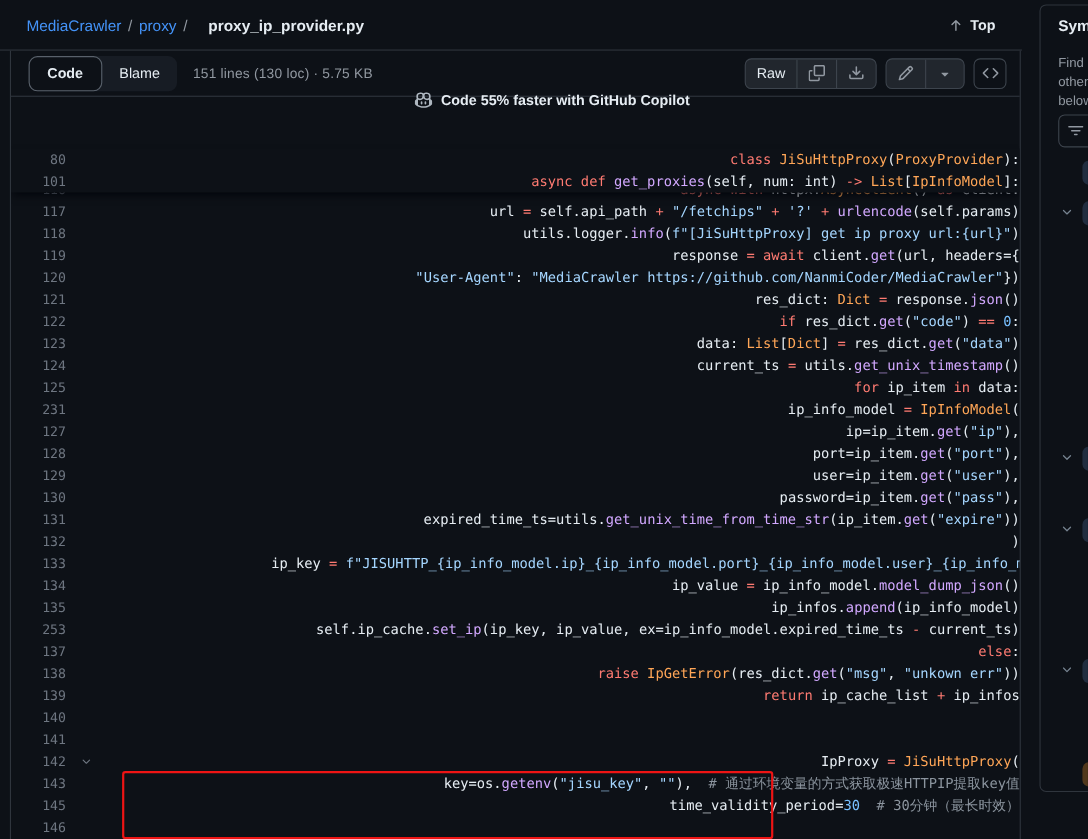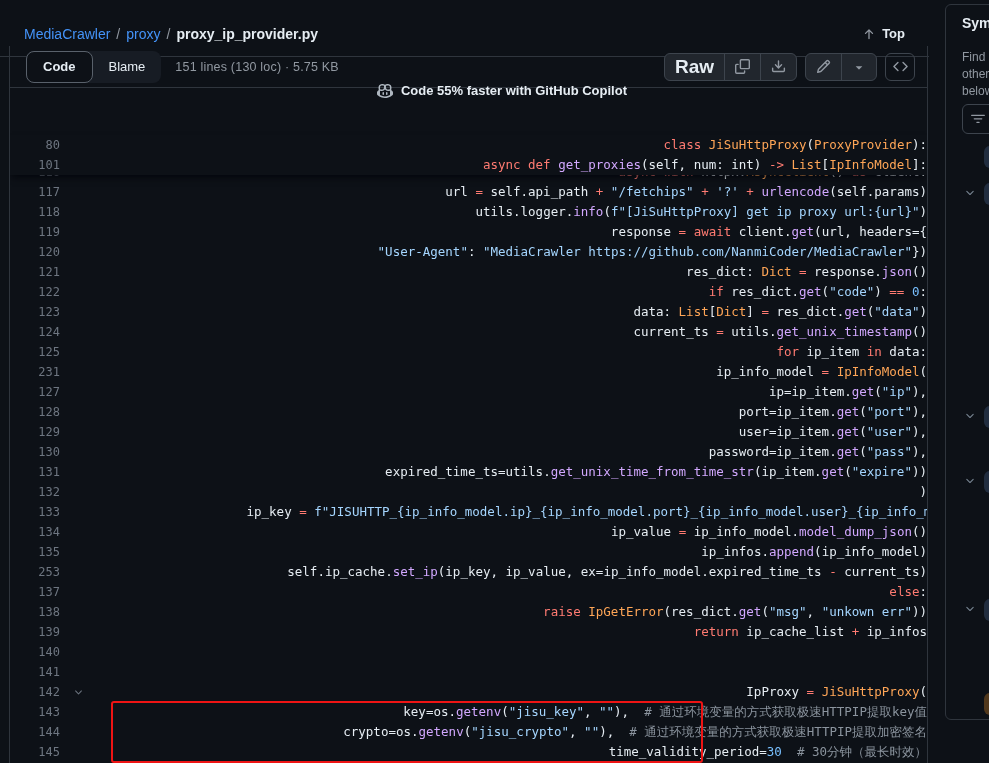"MediaCrawler" .crumb-bar { top: 11px -> 0 }
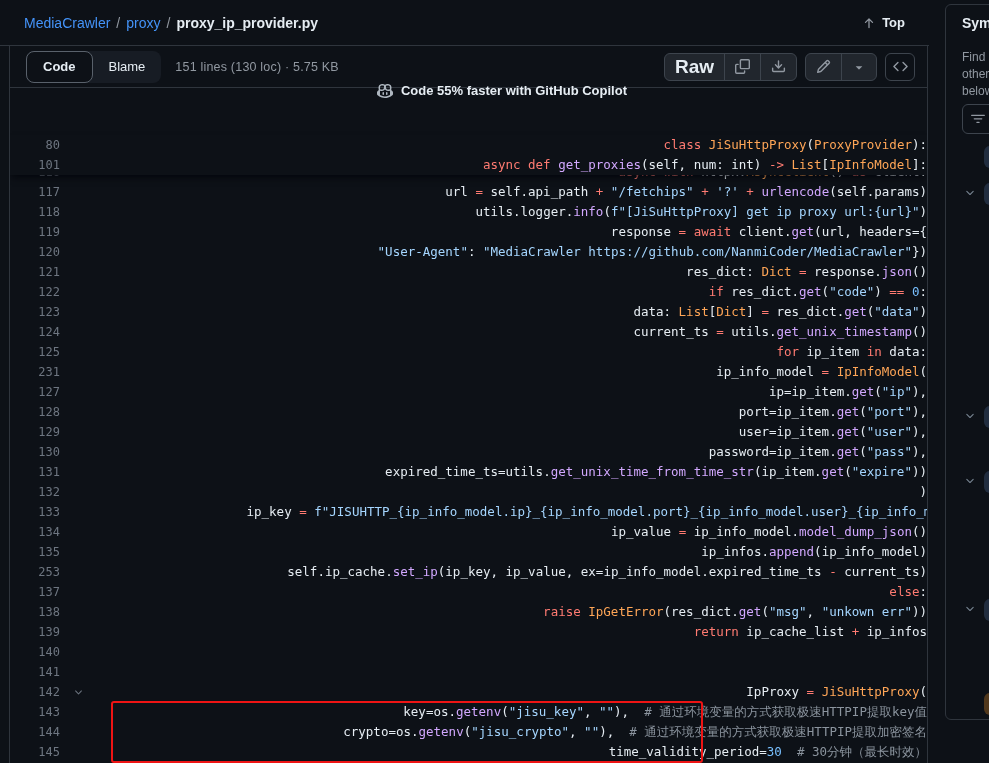"proxy_ip_provider.py" .crumb .file { margin-left: none -> 13px }
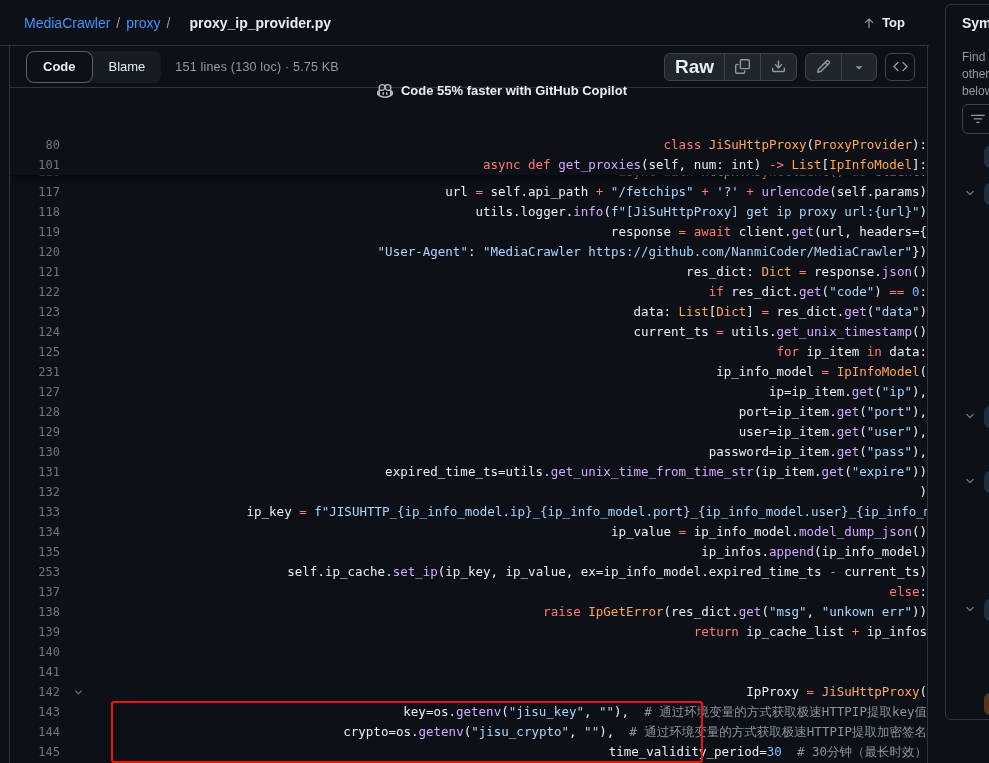"Raw" .btn-group > * { font-size: 19px -> 13px; font-weight: 700 -> 400 }
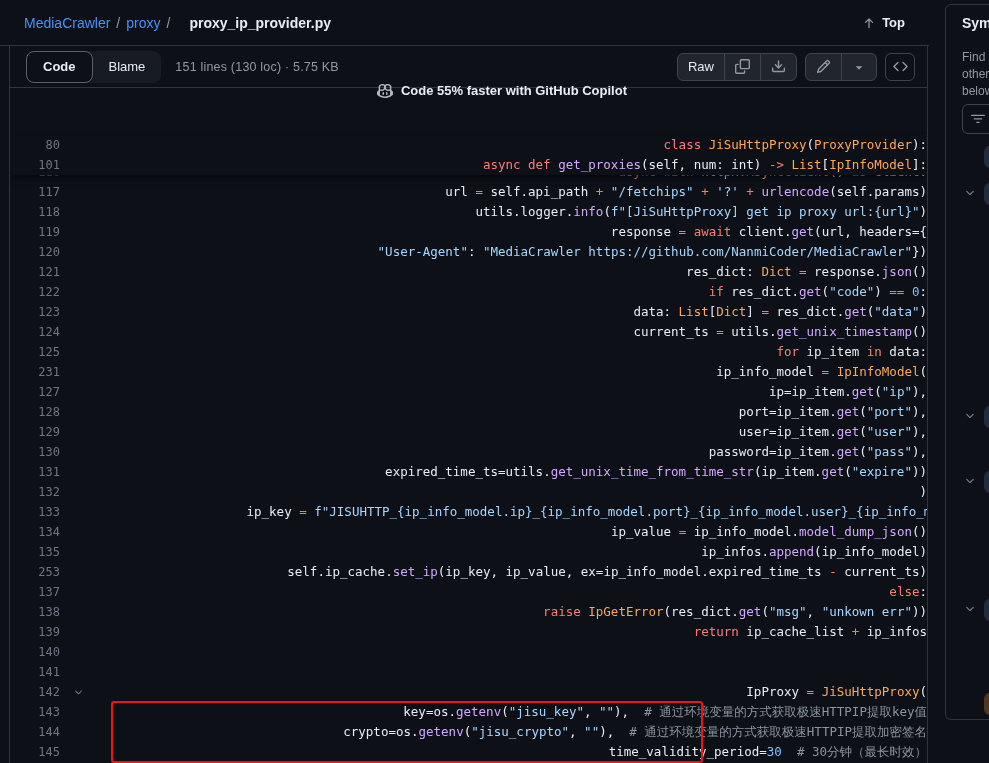"144" div.row { html: <div><span>144</span><span></span><code><span> crypto=os.</span><span>getenv</span><span>(</span><span>"jisu_crypto"</span><span>, </span><span>""</span><span>), </span><span># 通过环境变量的方式获取极速HTTPIP提取加密签名</span></code></div> -> none }
